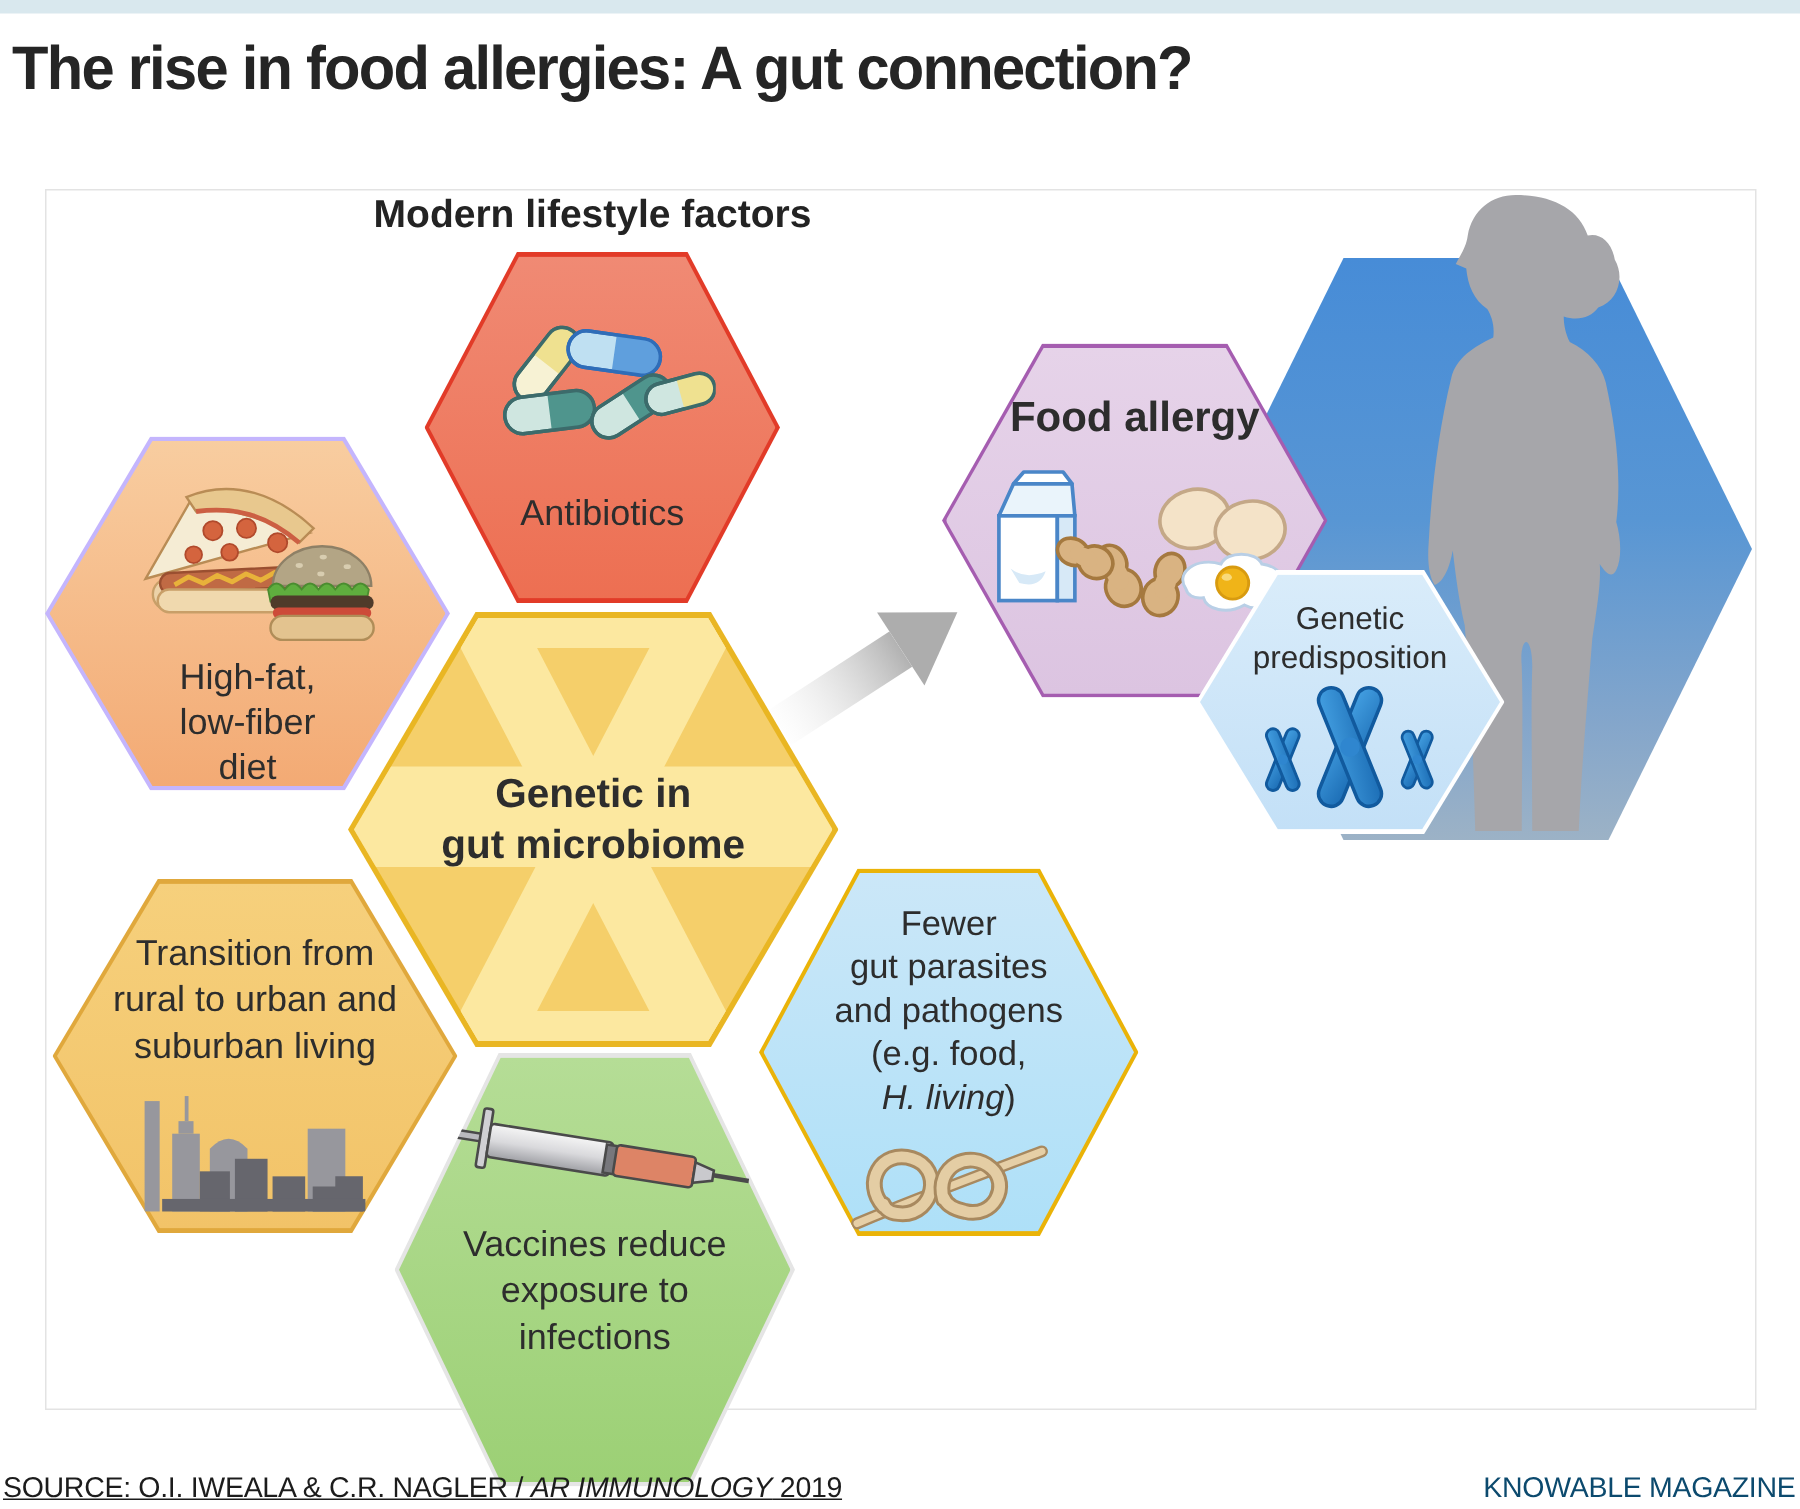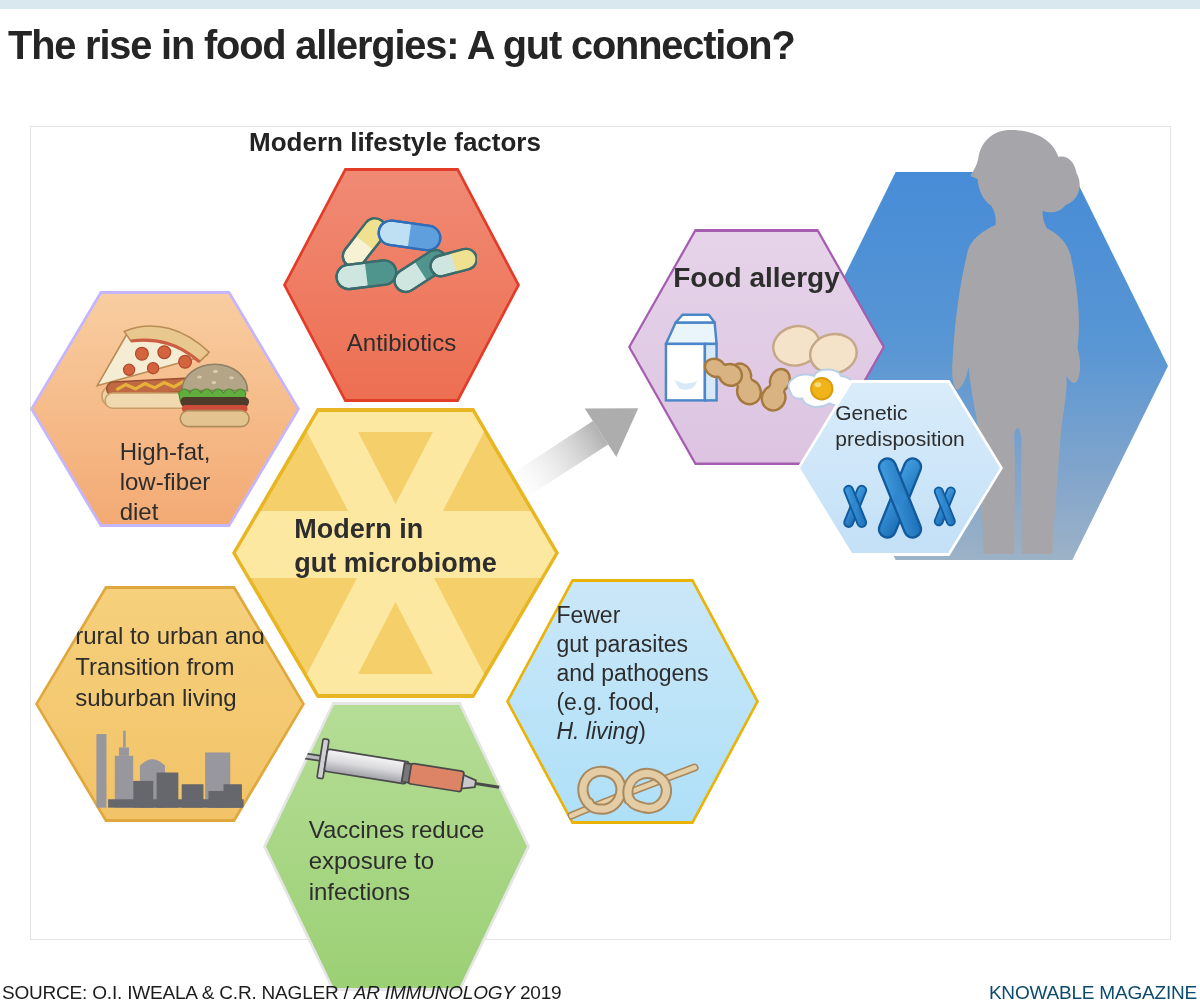"Food allergy" .hx-label { text-align: left -> center }
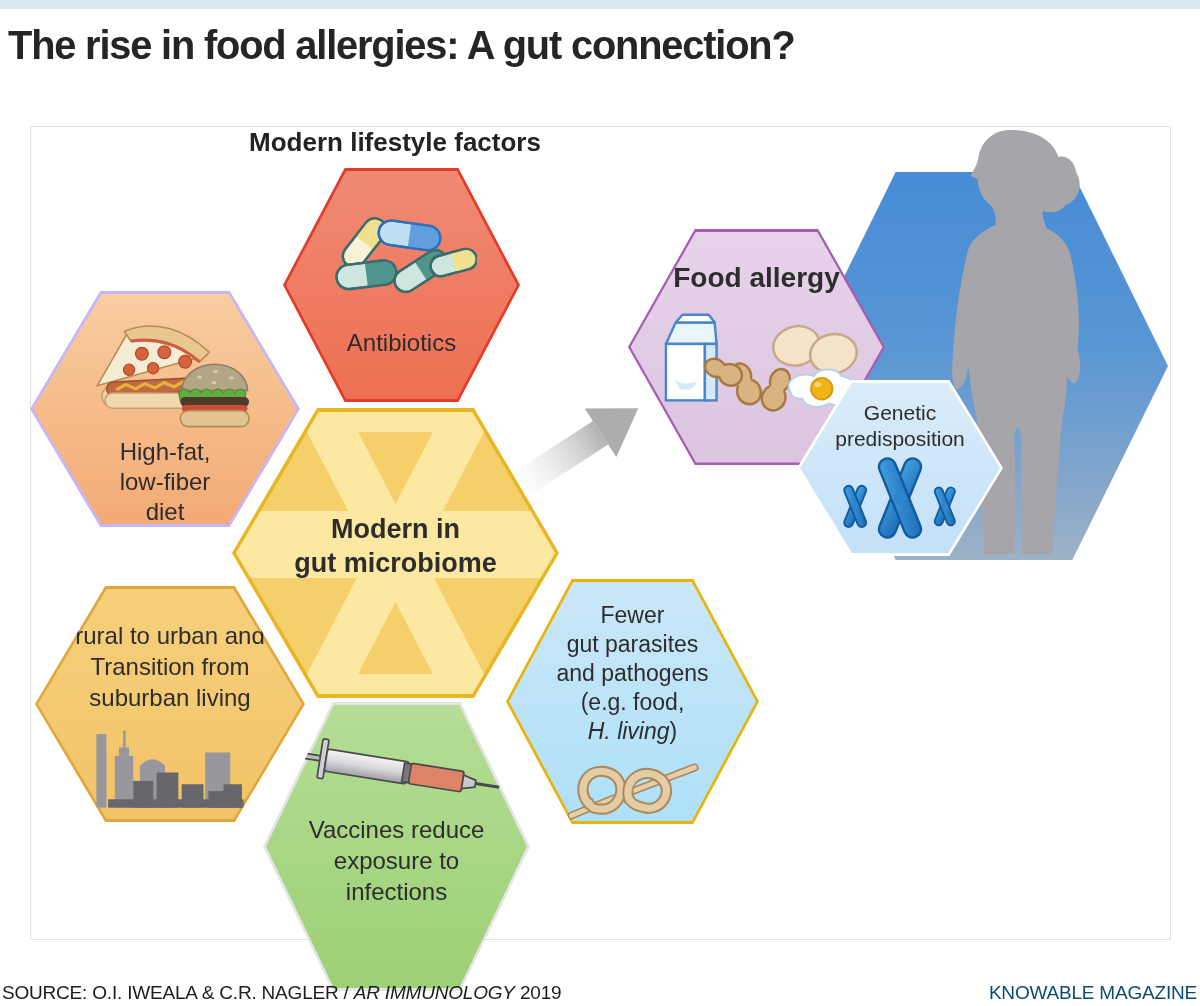"Modern in" div { text: Modern -> Genetic }
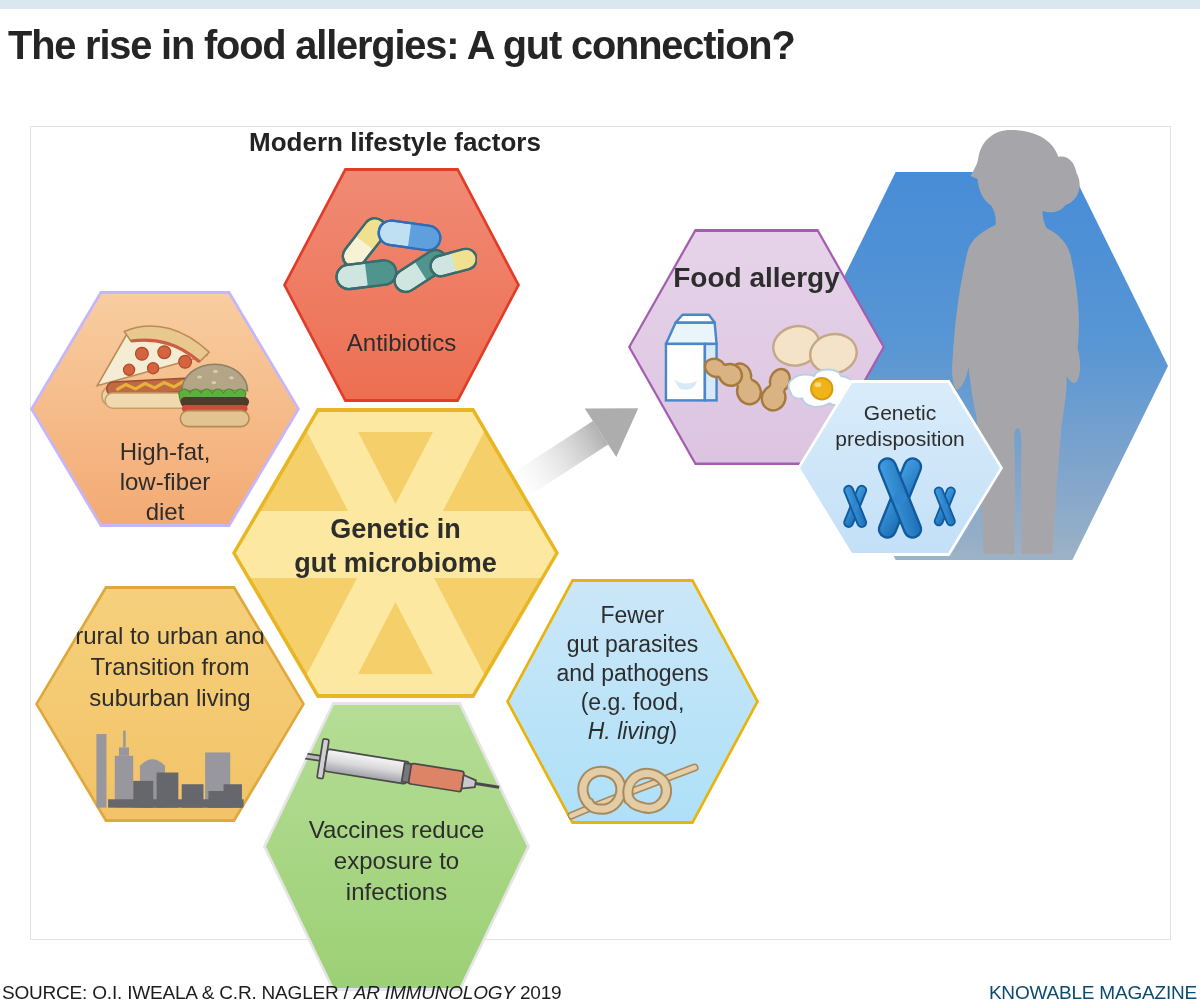"rural to urban and" div { order: before "Transition from" -> after "Transition from" }
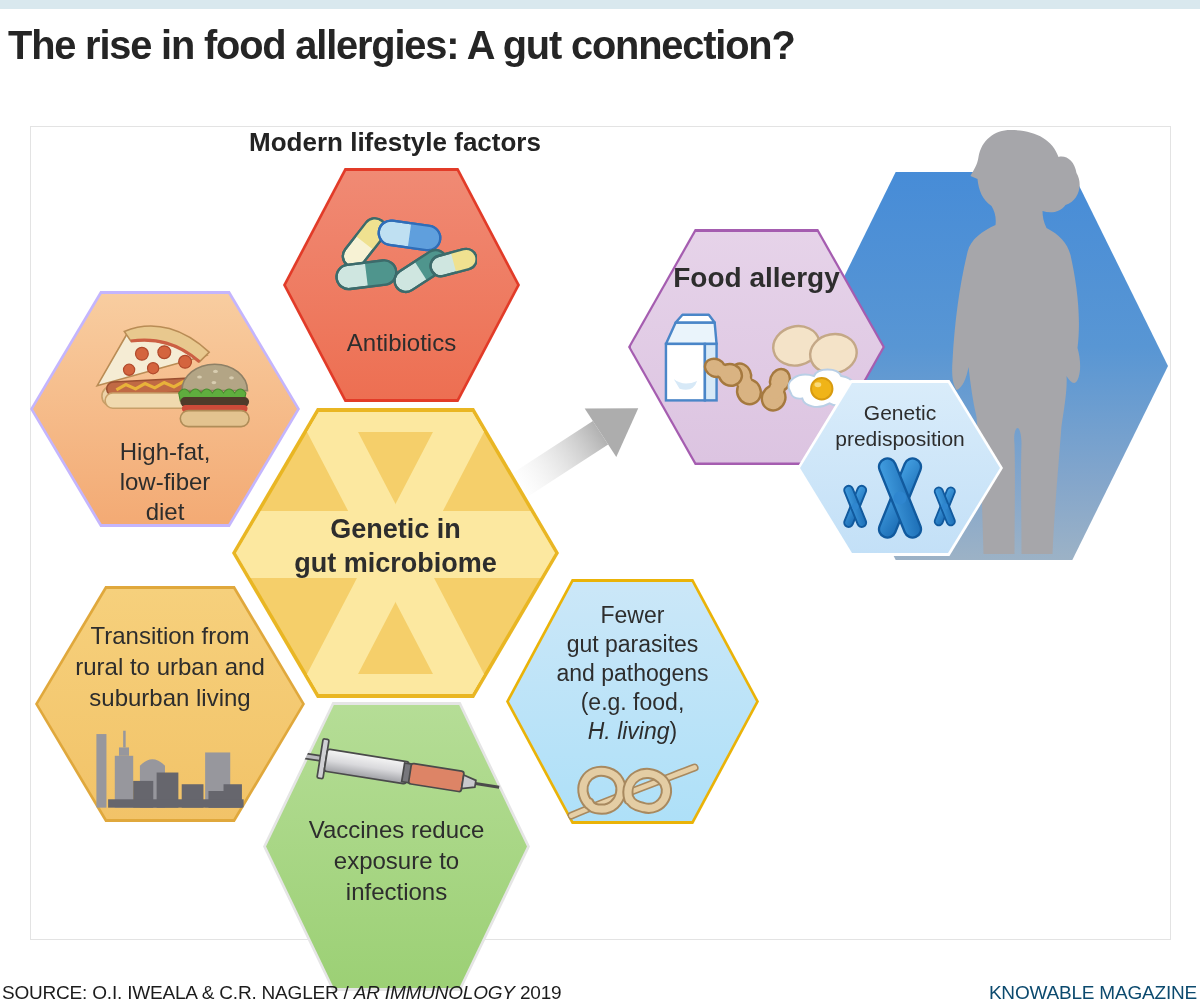"SOURCE: O.I. IWEALA & C.R." #footer-source { text-decoration: none -> underline }
